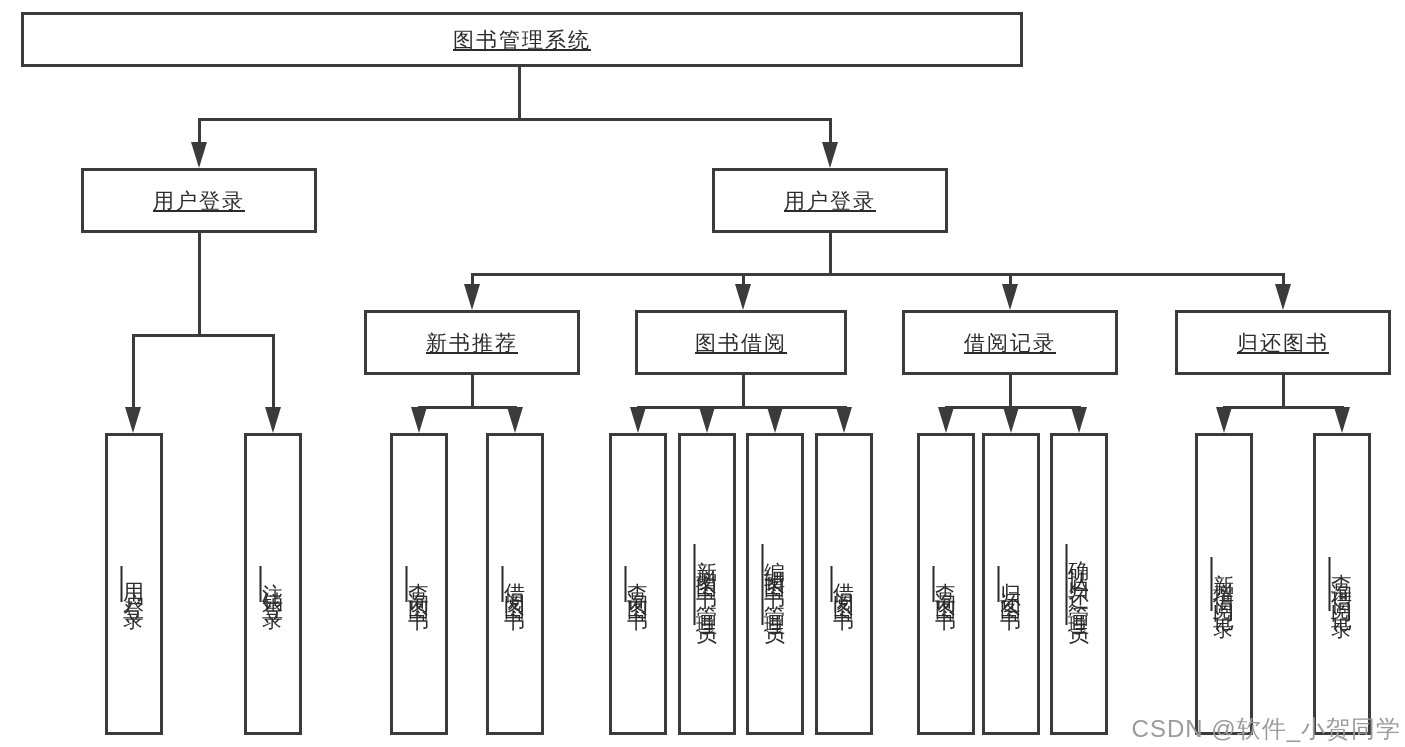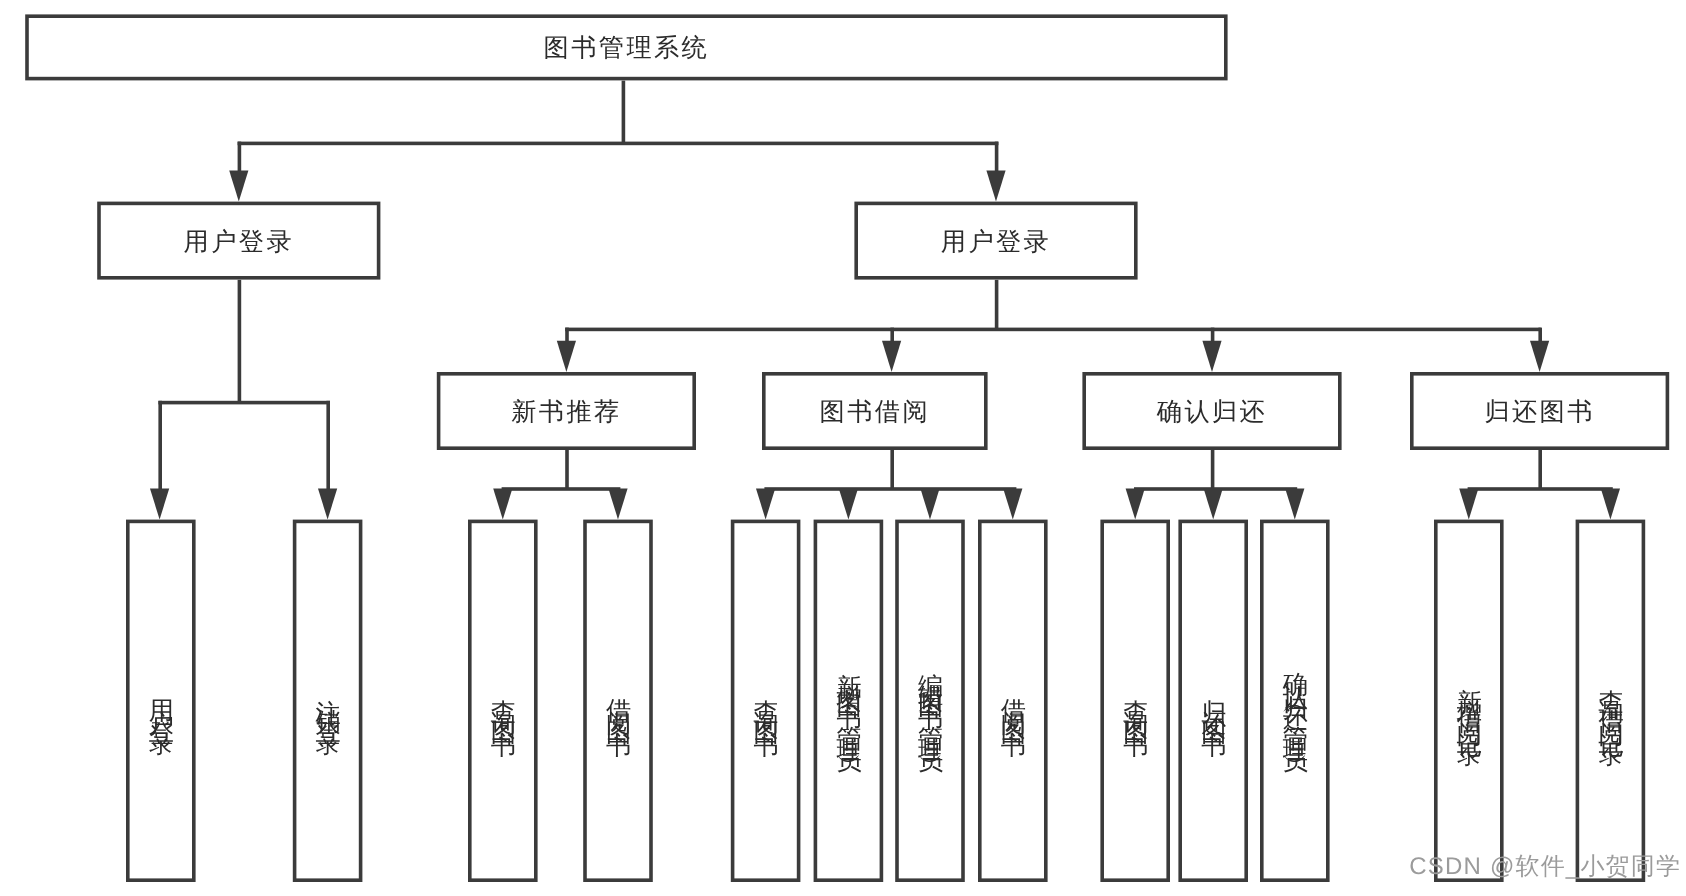"图书管理系统" .box { text-decoration: none -> underline }
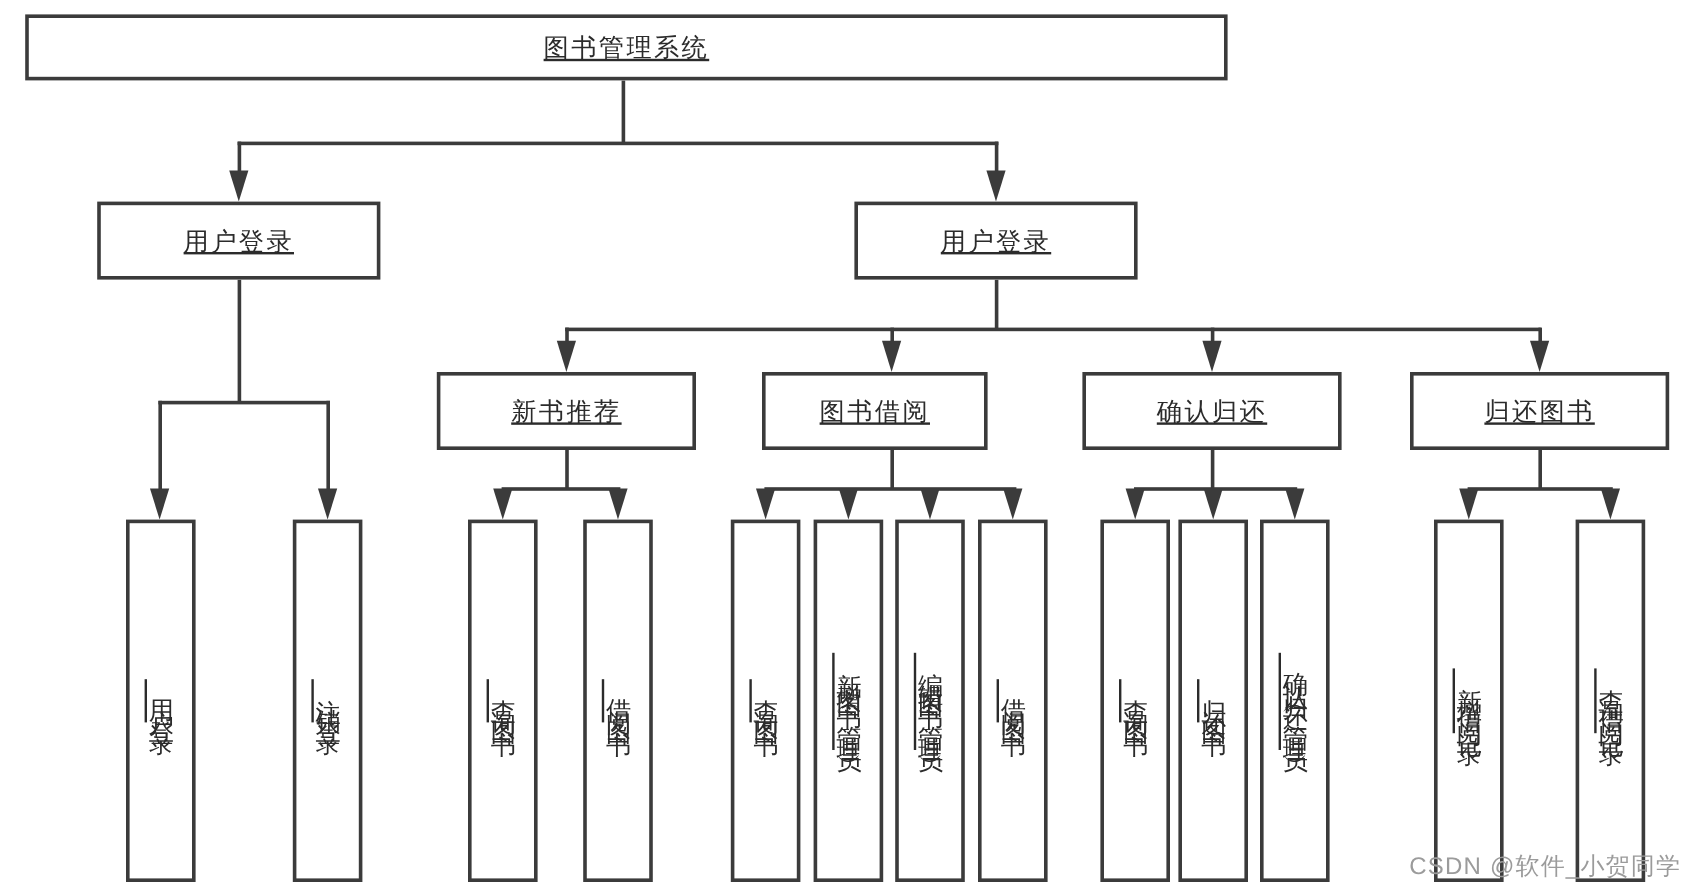"图书借阅" div.box { width: 188px -> 212px }
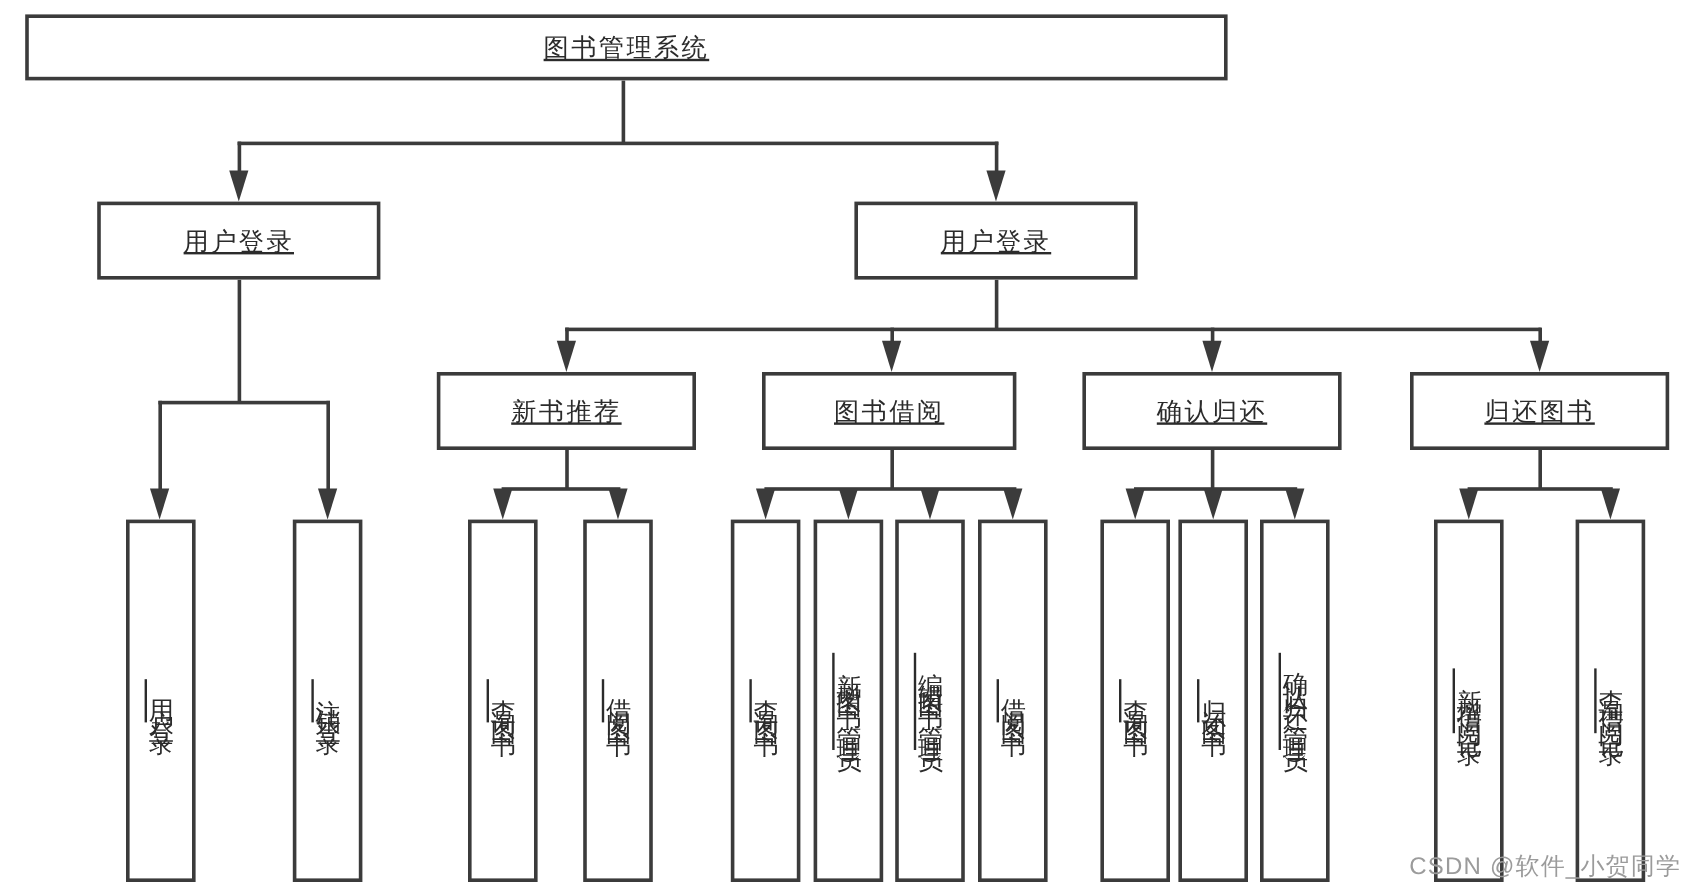"确认归还" div.box { text: 确认归还 -> 借阅记录 }
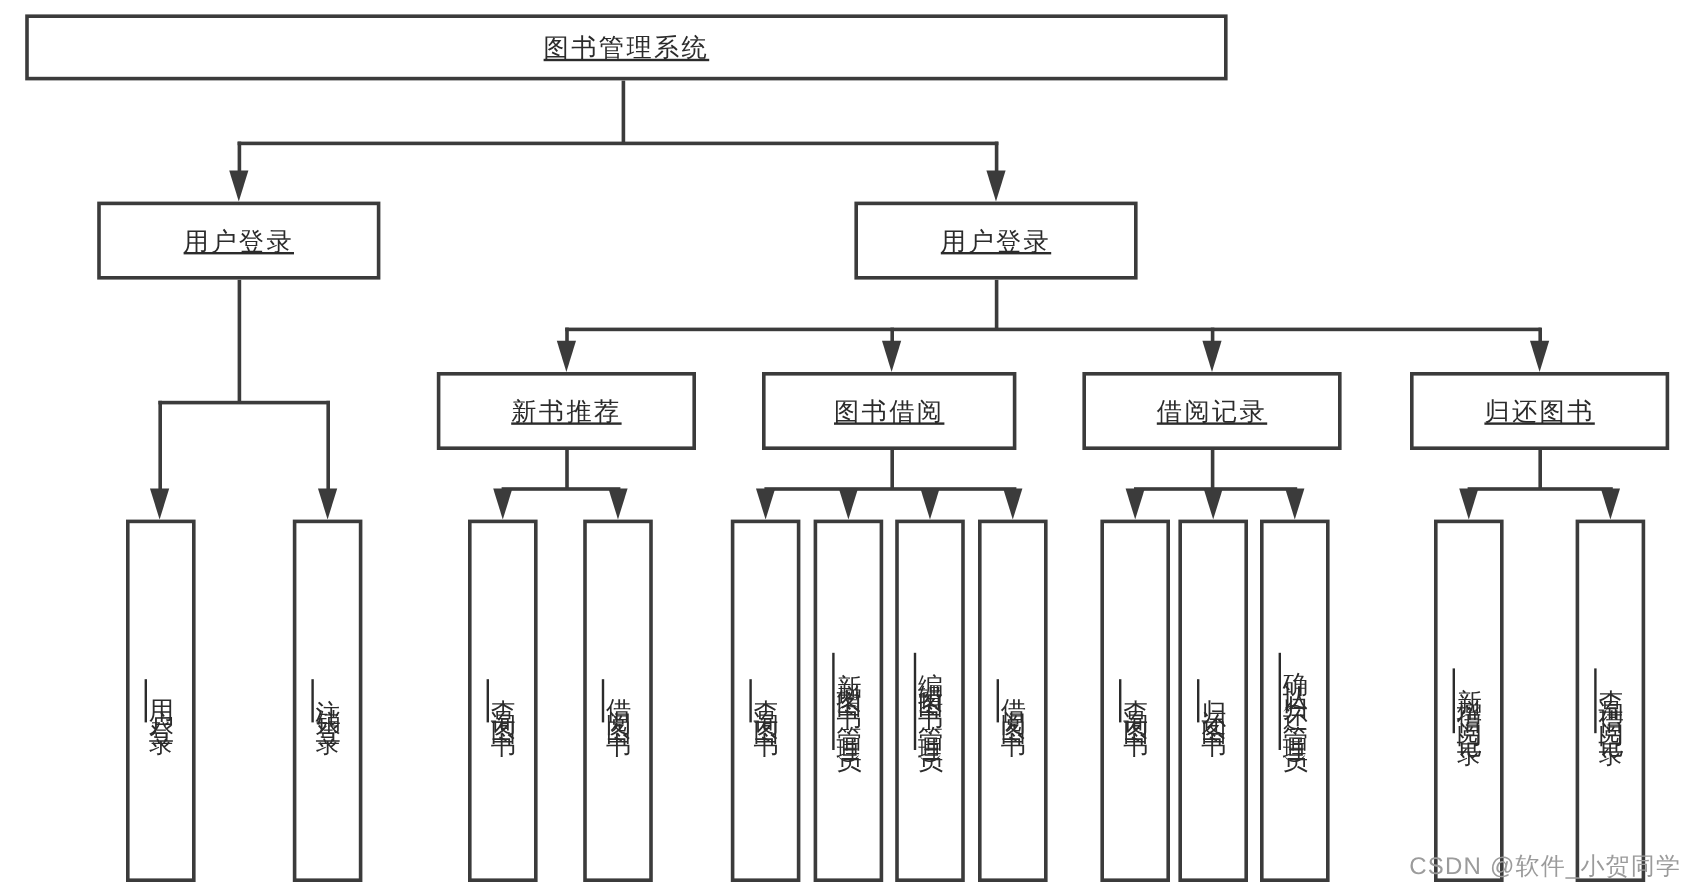"CSDN @软件_小贺同学" .wm { bottom: 12px -> 2px; font-size: 20px -> 24px }
